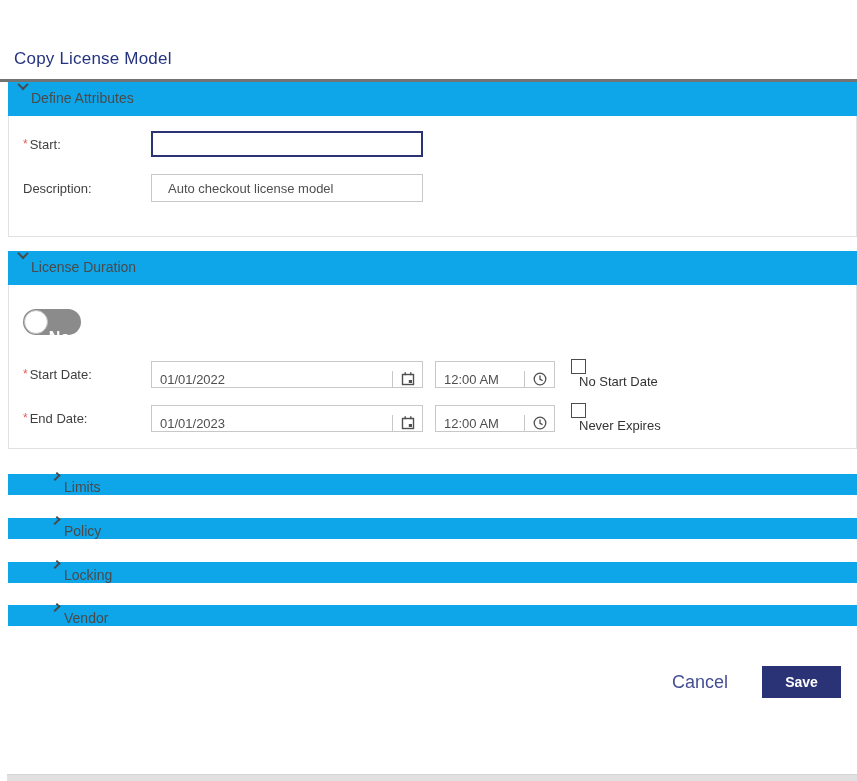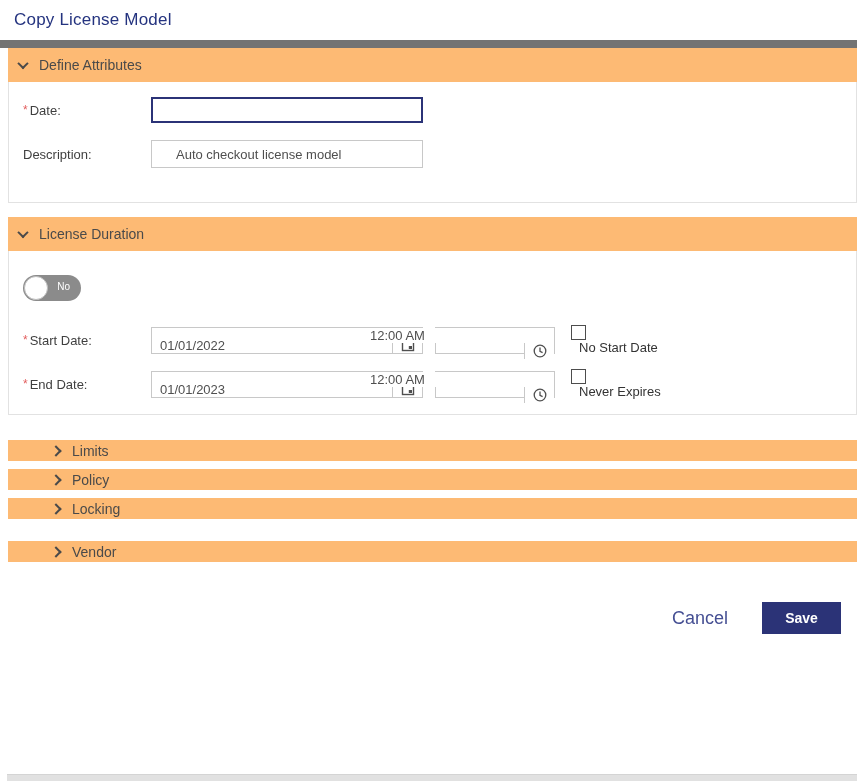"Copy License Model" .title-bar { border-bottom: 8px solid #737373 -> 3px solid #737373; margin-top: none -> 39px }
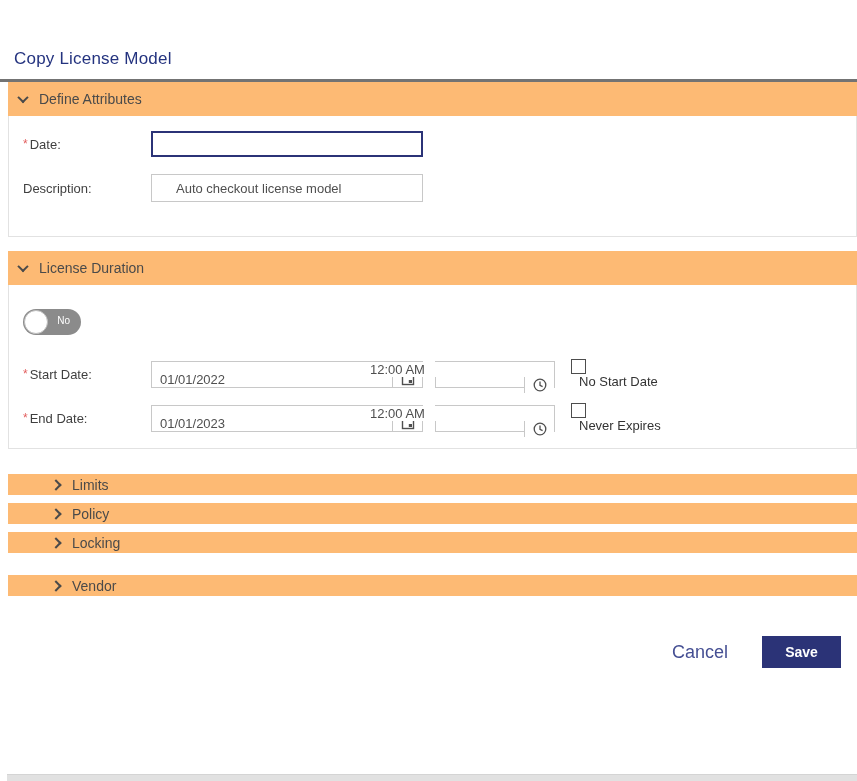"Define Attributes" .sec-header { align-items: center -> flex-start; background: #fdba74 -> #0ea5e9; flex-direction: none -> column }
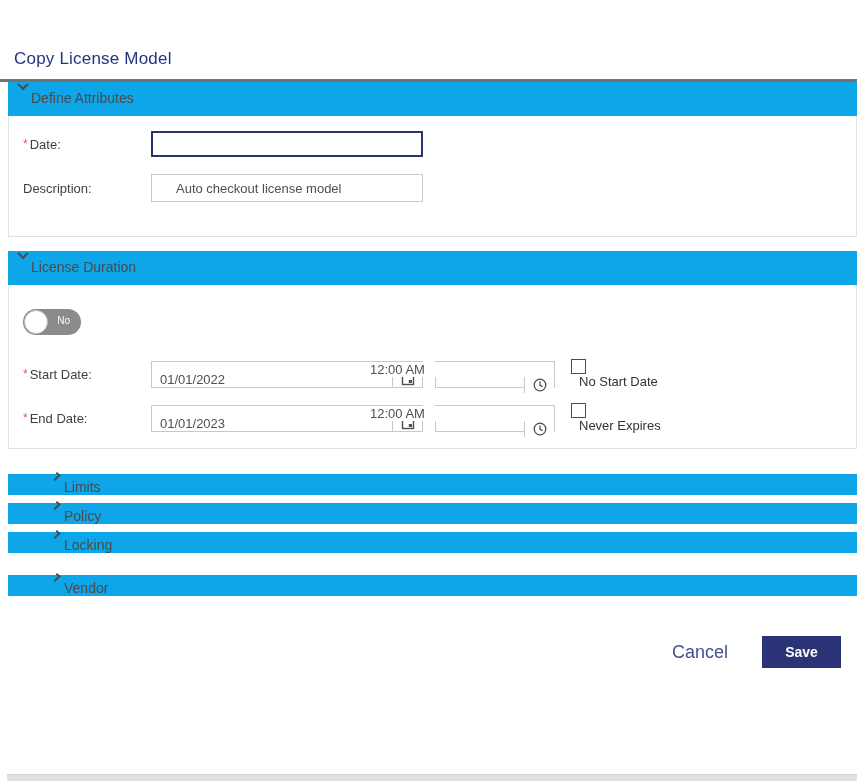"Date:" span { text: Date -> Start }
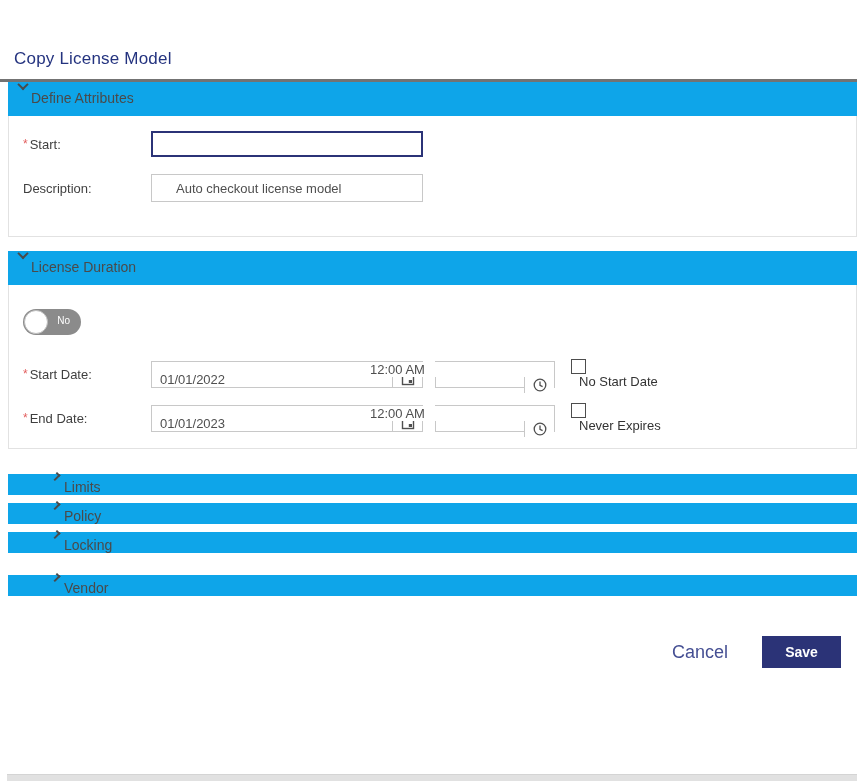"Auto checkout license model" input.text-input { padding: 0 24px -> 0 16px }
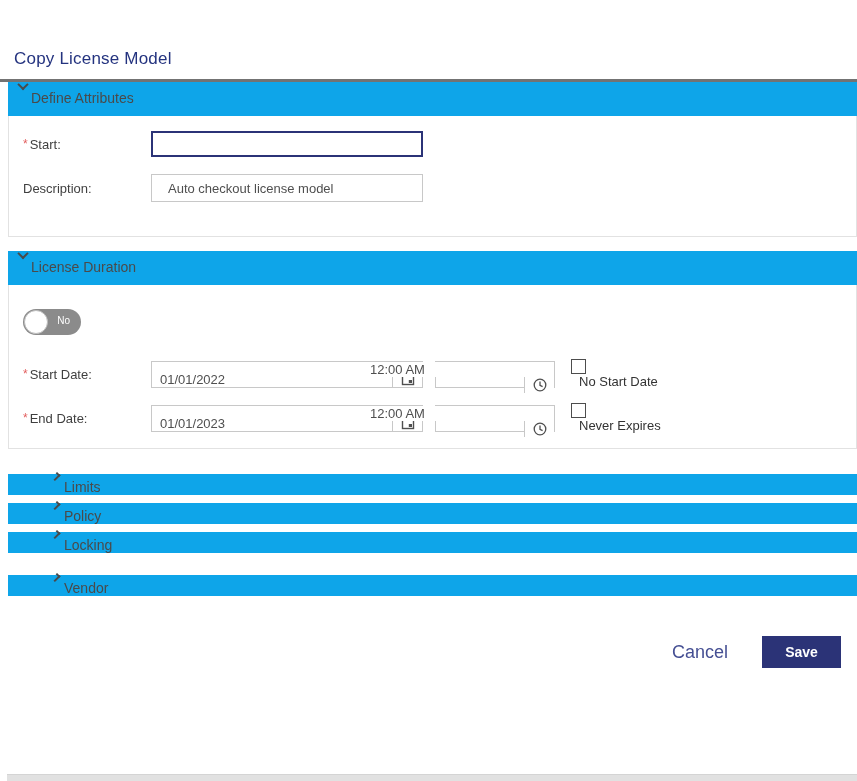"No" .toggle .tg-label { font-size: 10px -> 16px; font-weight: normal -> bold; top: 6px -> 20px }
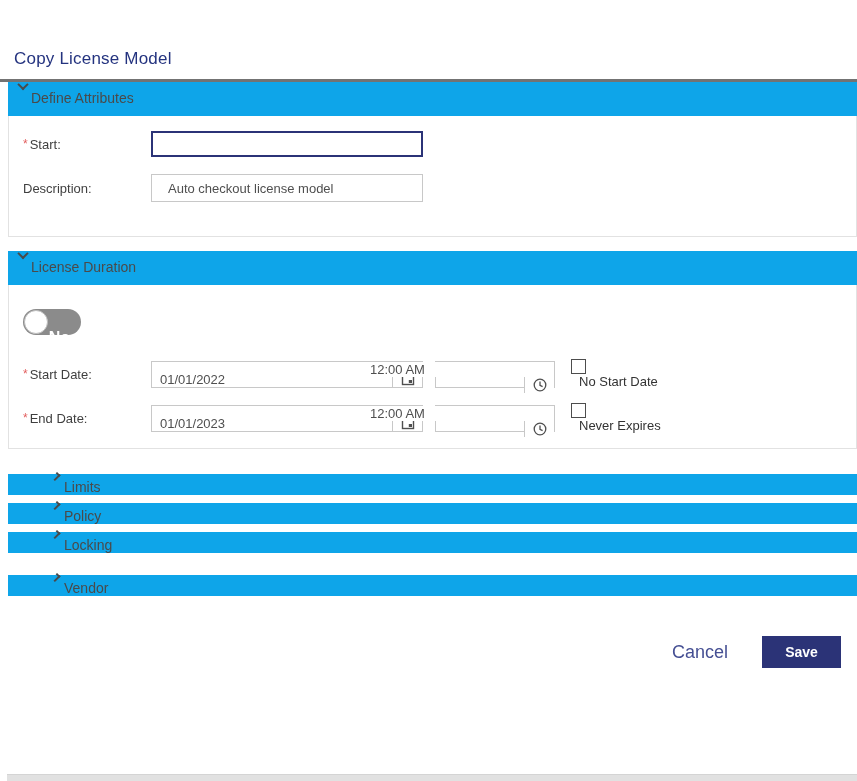"12:00 AM" .time-box { flex-direction: column -> none }
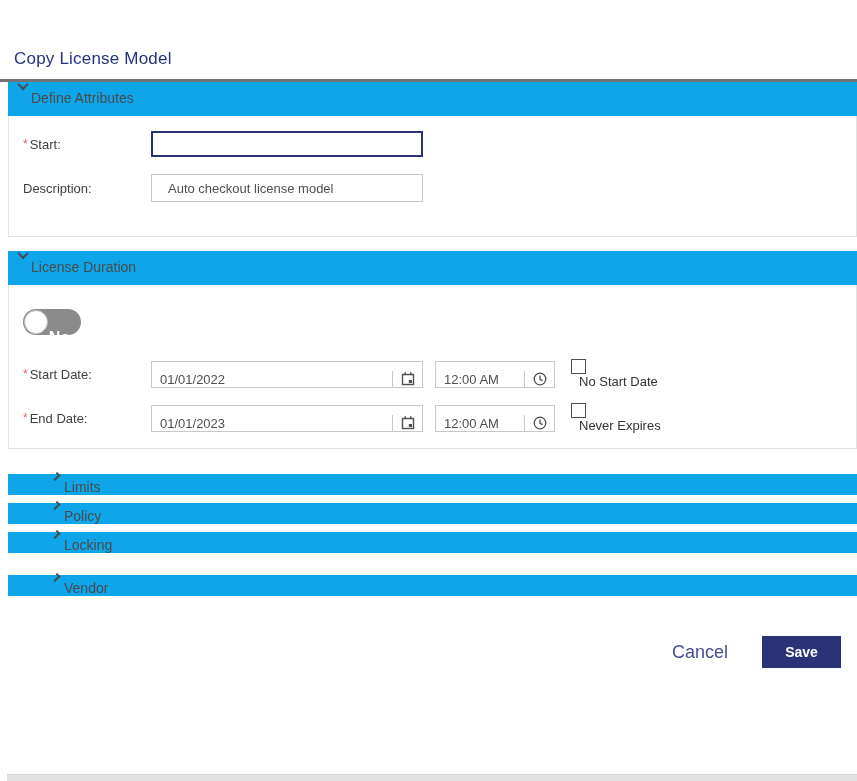"Policy" .sec-gap-23 { margin-top: 8px -> 23px }
